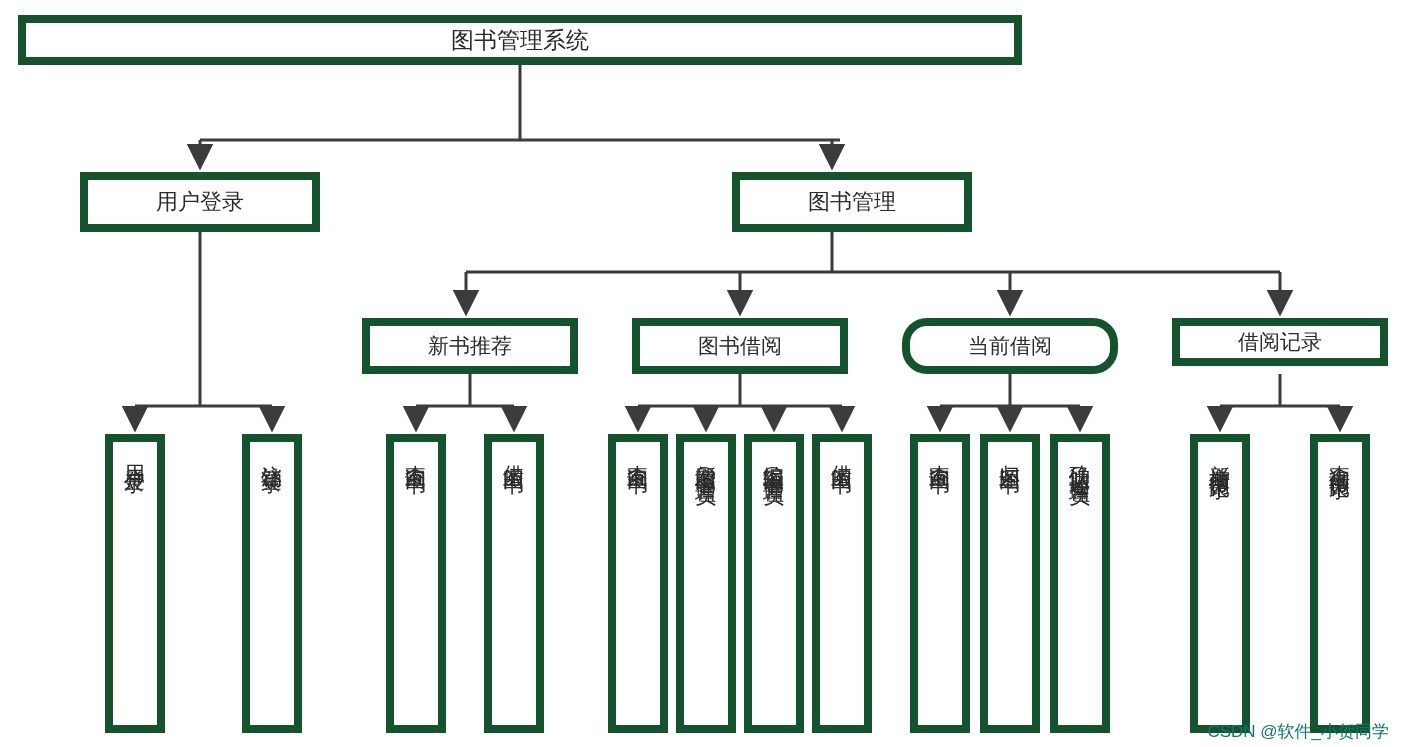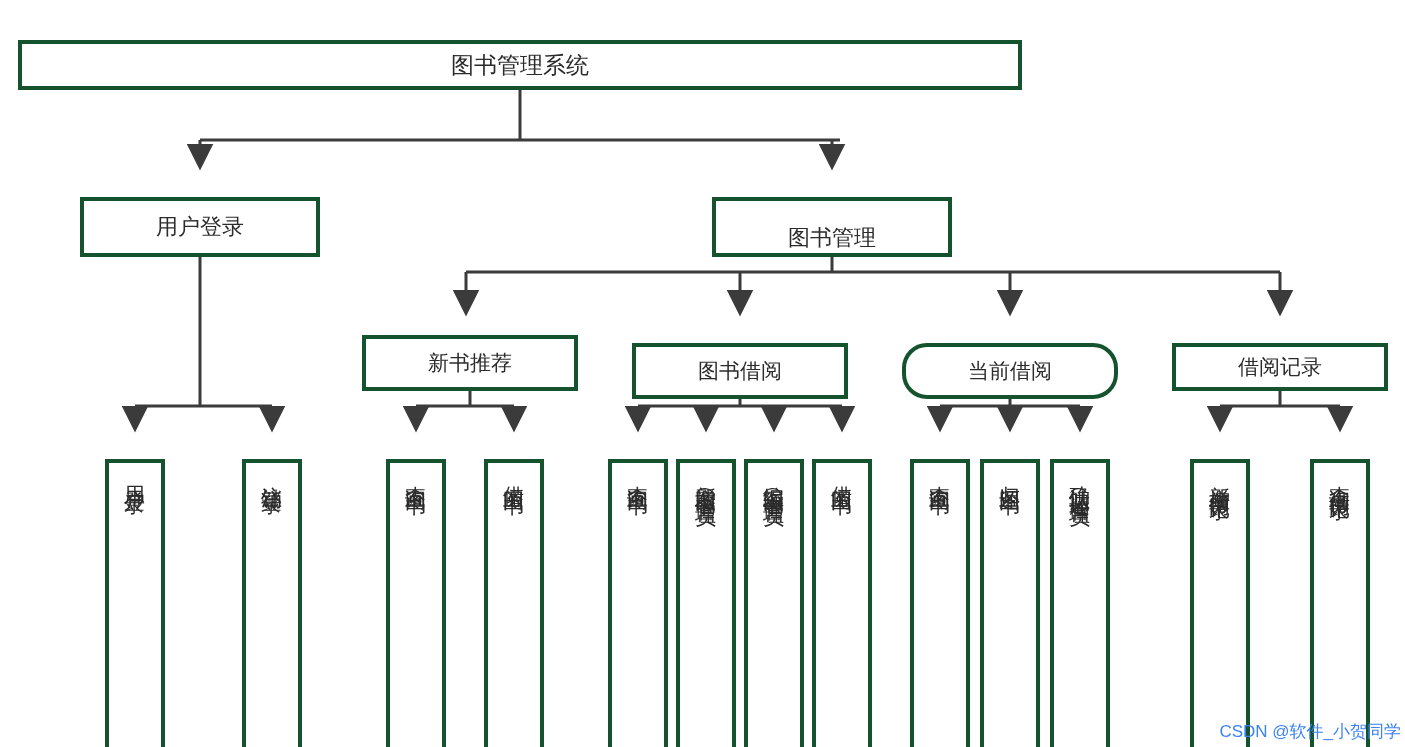"图书管理系统" .node { border: 4px solid #14532d -> 8px solid #14532d; margin-top: 25px -> none }
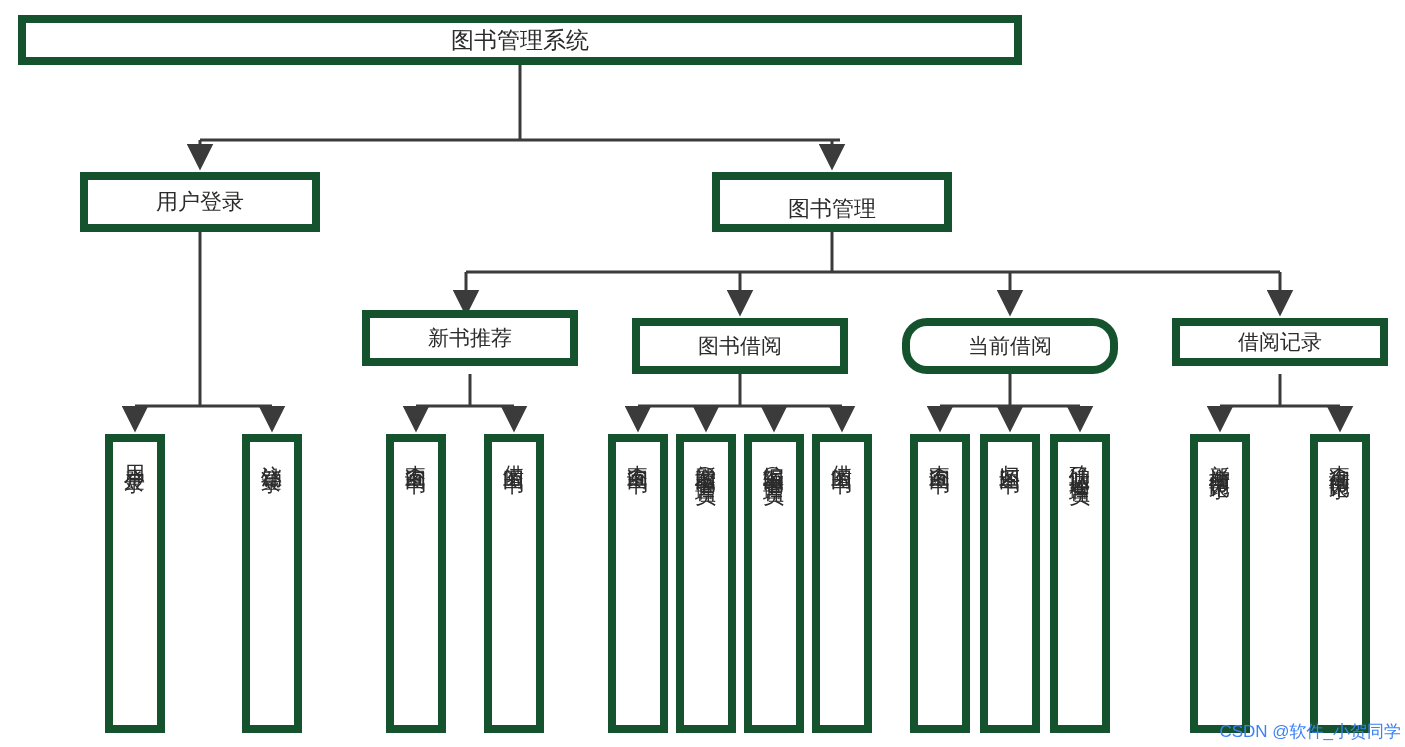"图书管理" div.node { align-items: flex-end -> none; left: 712px -> 732px }
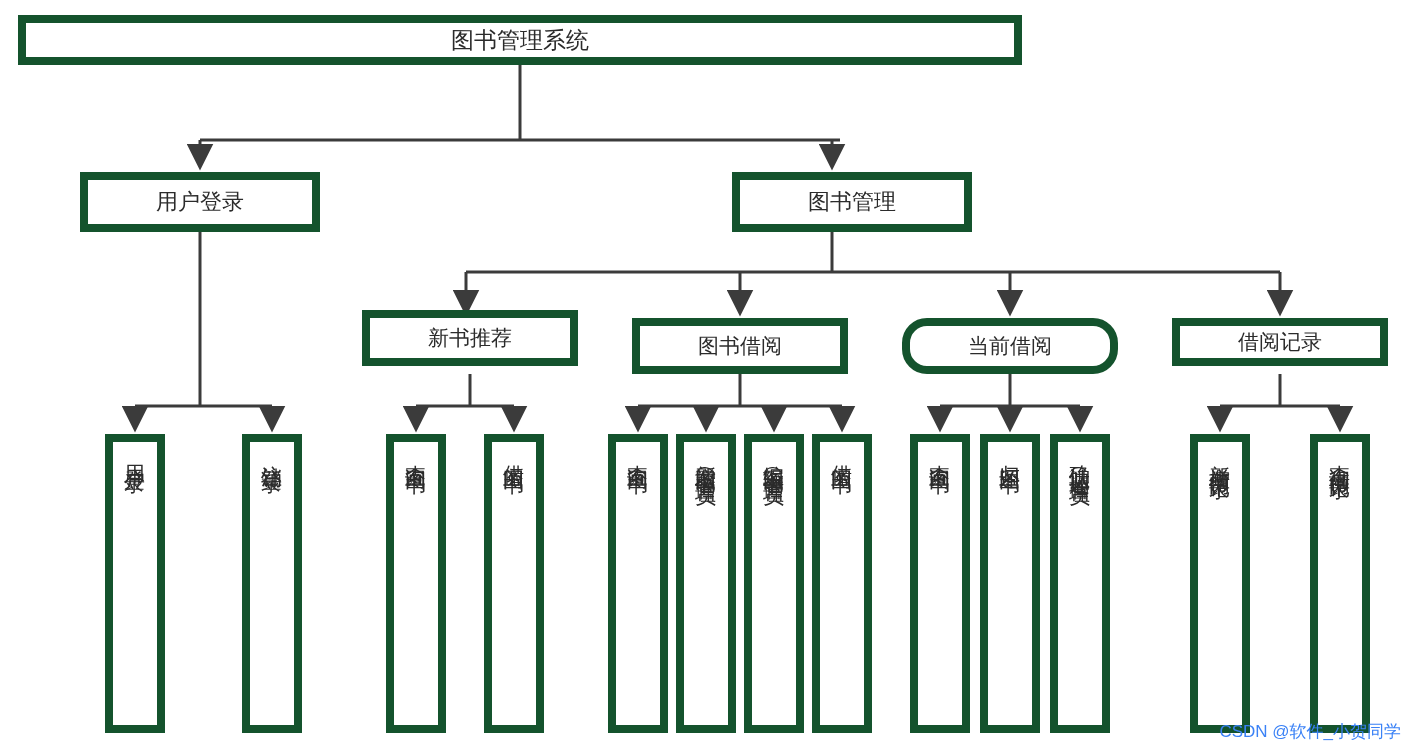"新书推荐" div.node { top: 310px -> 318px }
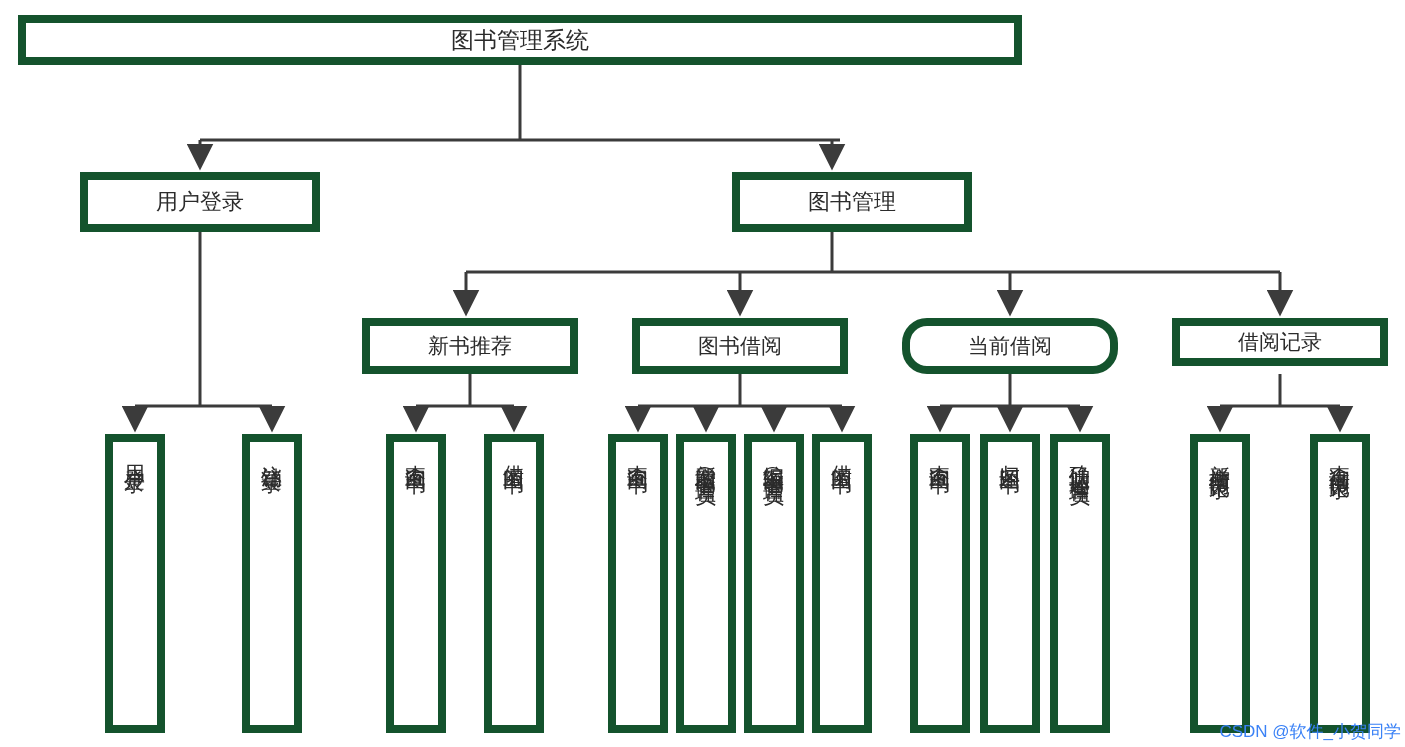"CSDN @软件_小贺同学" #watermark { color: #3b82f6 -> #0f766e; right: 4px -> 16px }
